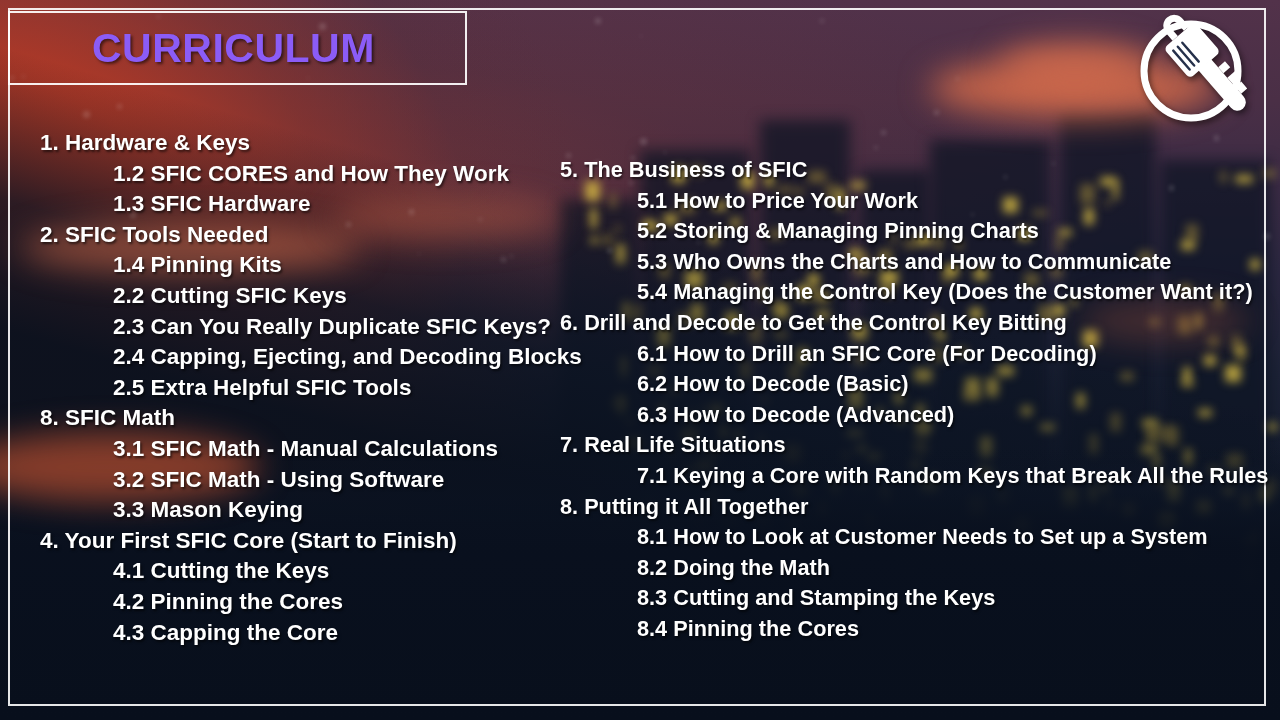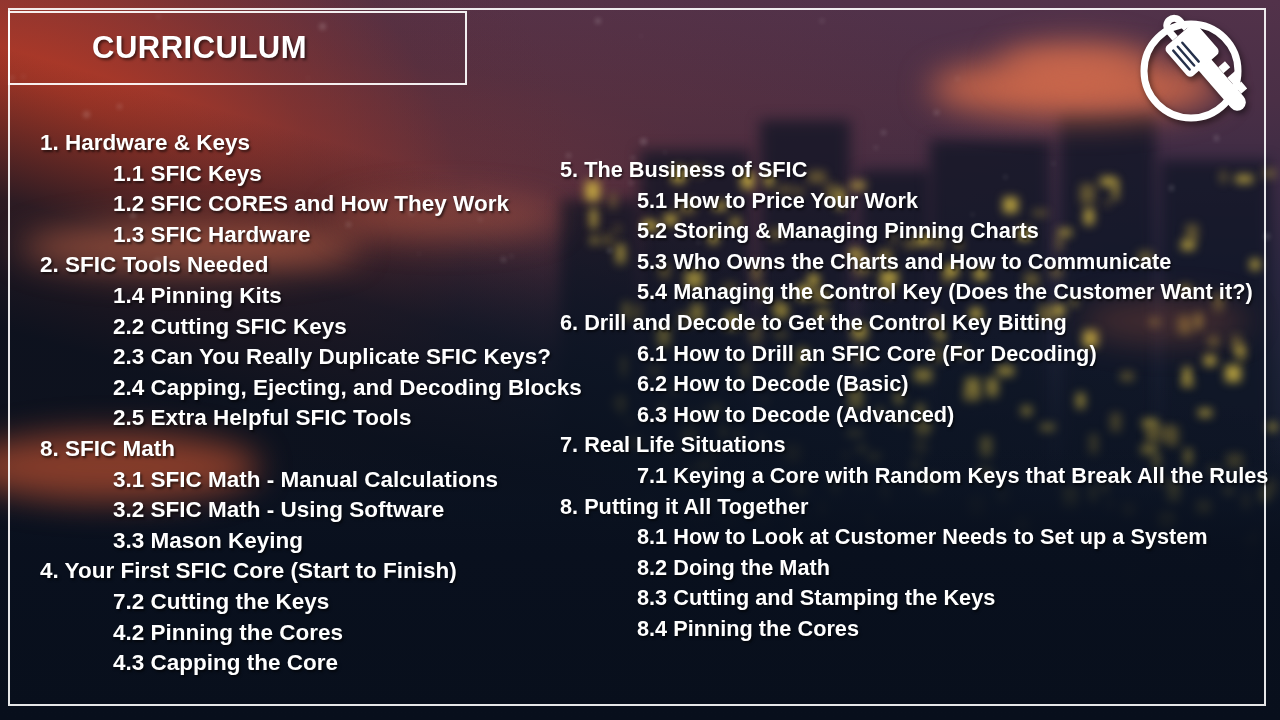"CURRICULUM" #title-text { color: #ffffff -> #8b5cf6; font-size: 31px -> 41px }
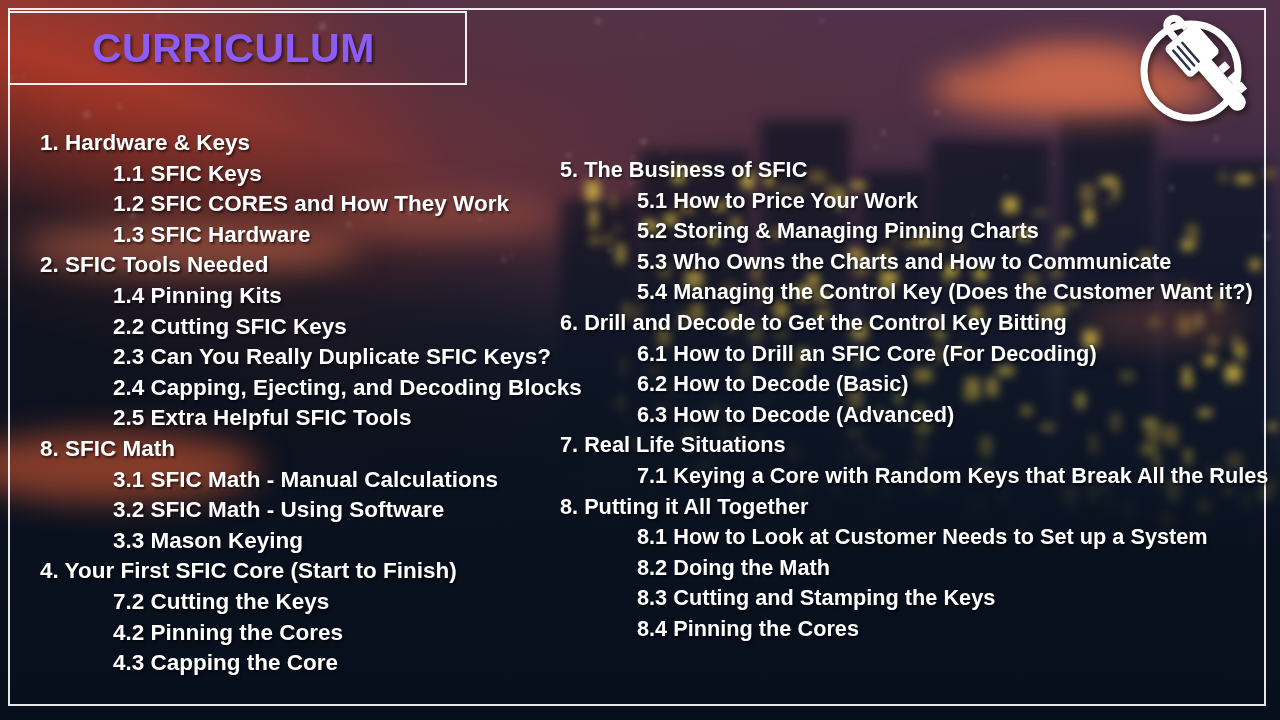"1.1 SFIC Keys" div.item { html: <div>1.1 SFIC Keys</div> -> none }
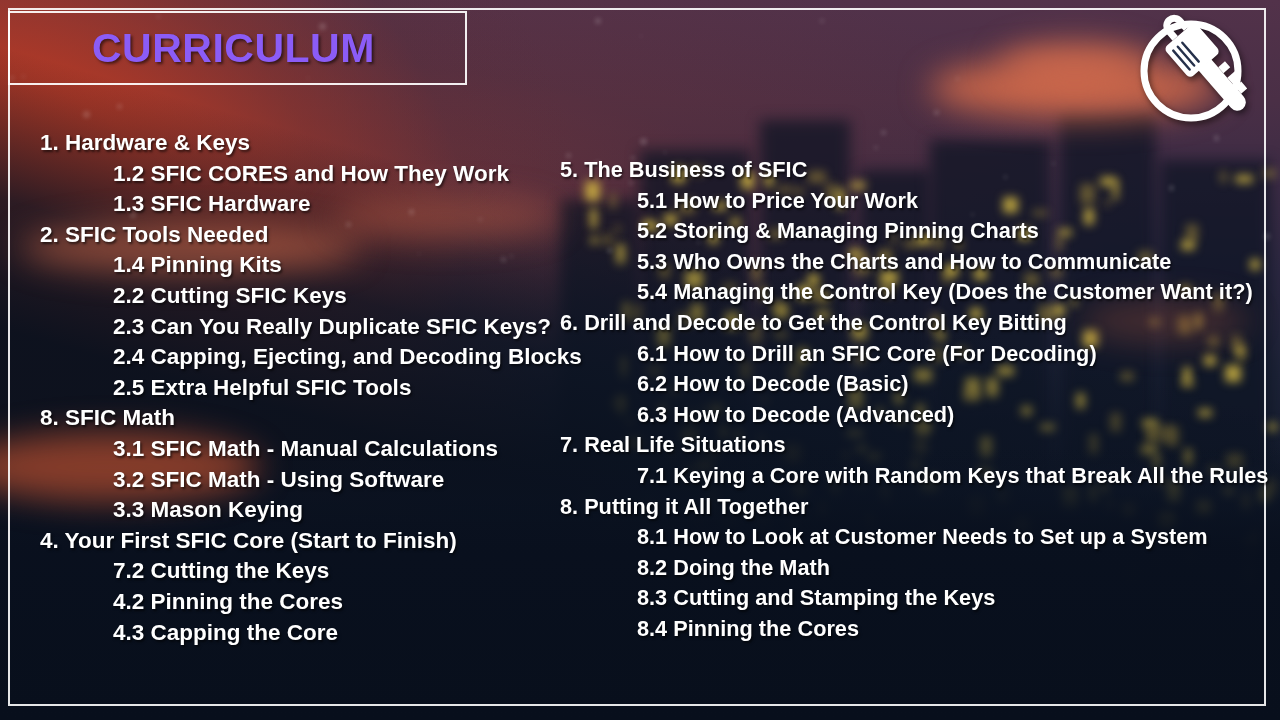"7.2 Cutting the Keys" div.item { text: 7.2 -> 4.1 }
